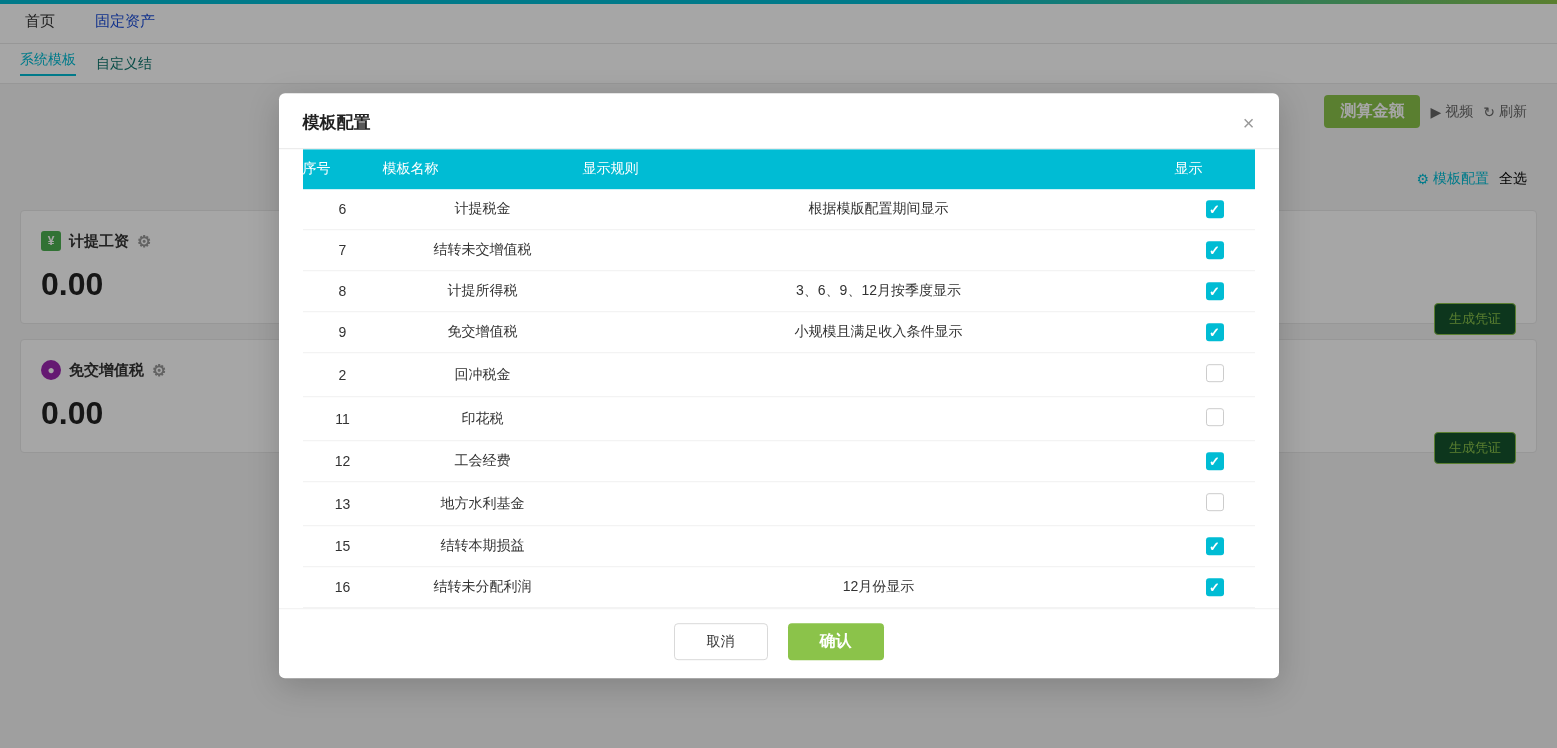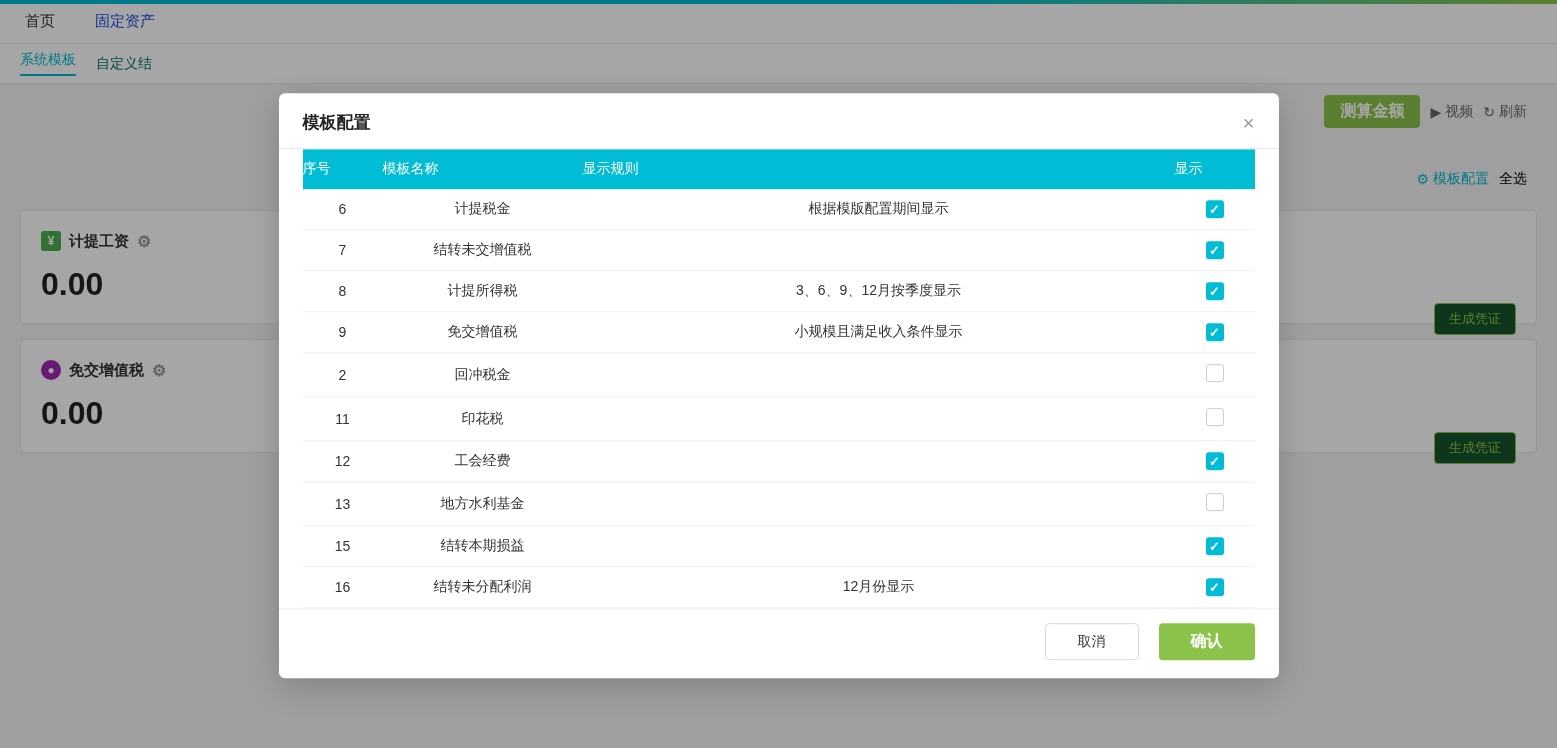"取消" .modal-footer { justify-content: flex-end -> center }
